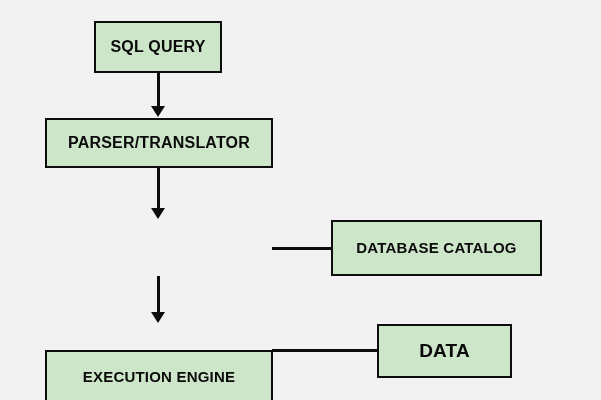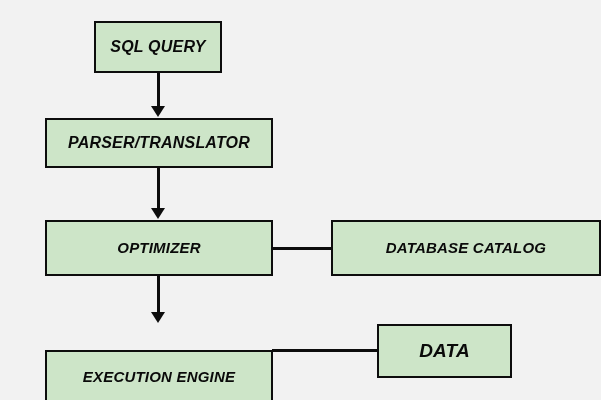"SQL QUERY" .node { font-style: italic -> none }
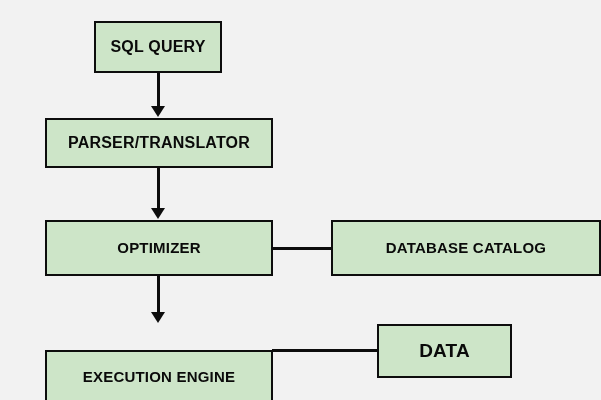"OPTIMIZER" div.node { html: <div> <span>OPTIMIZER</span> </div> -> none }
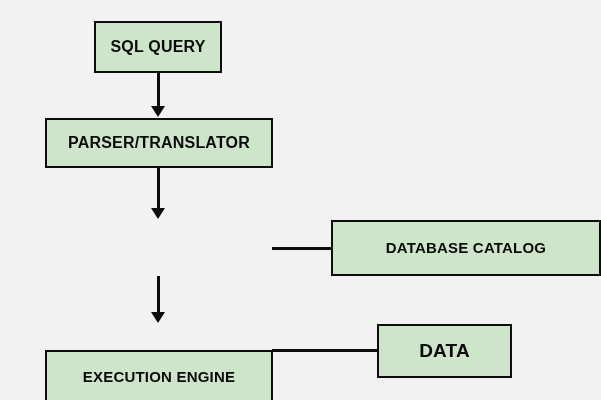"DATABASE CATALOG" #node-db-catalog { width: 270px -> 211px }
